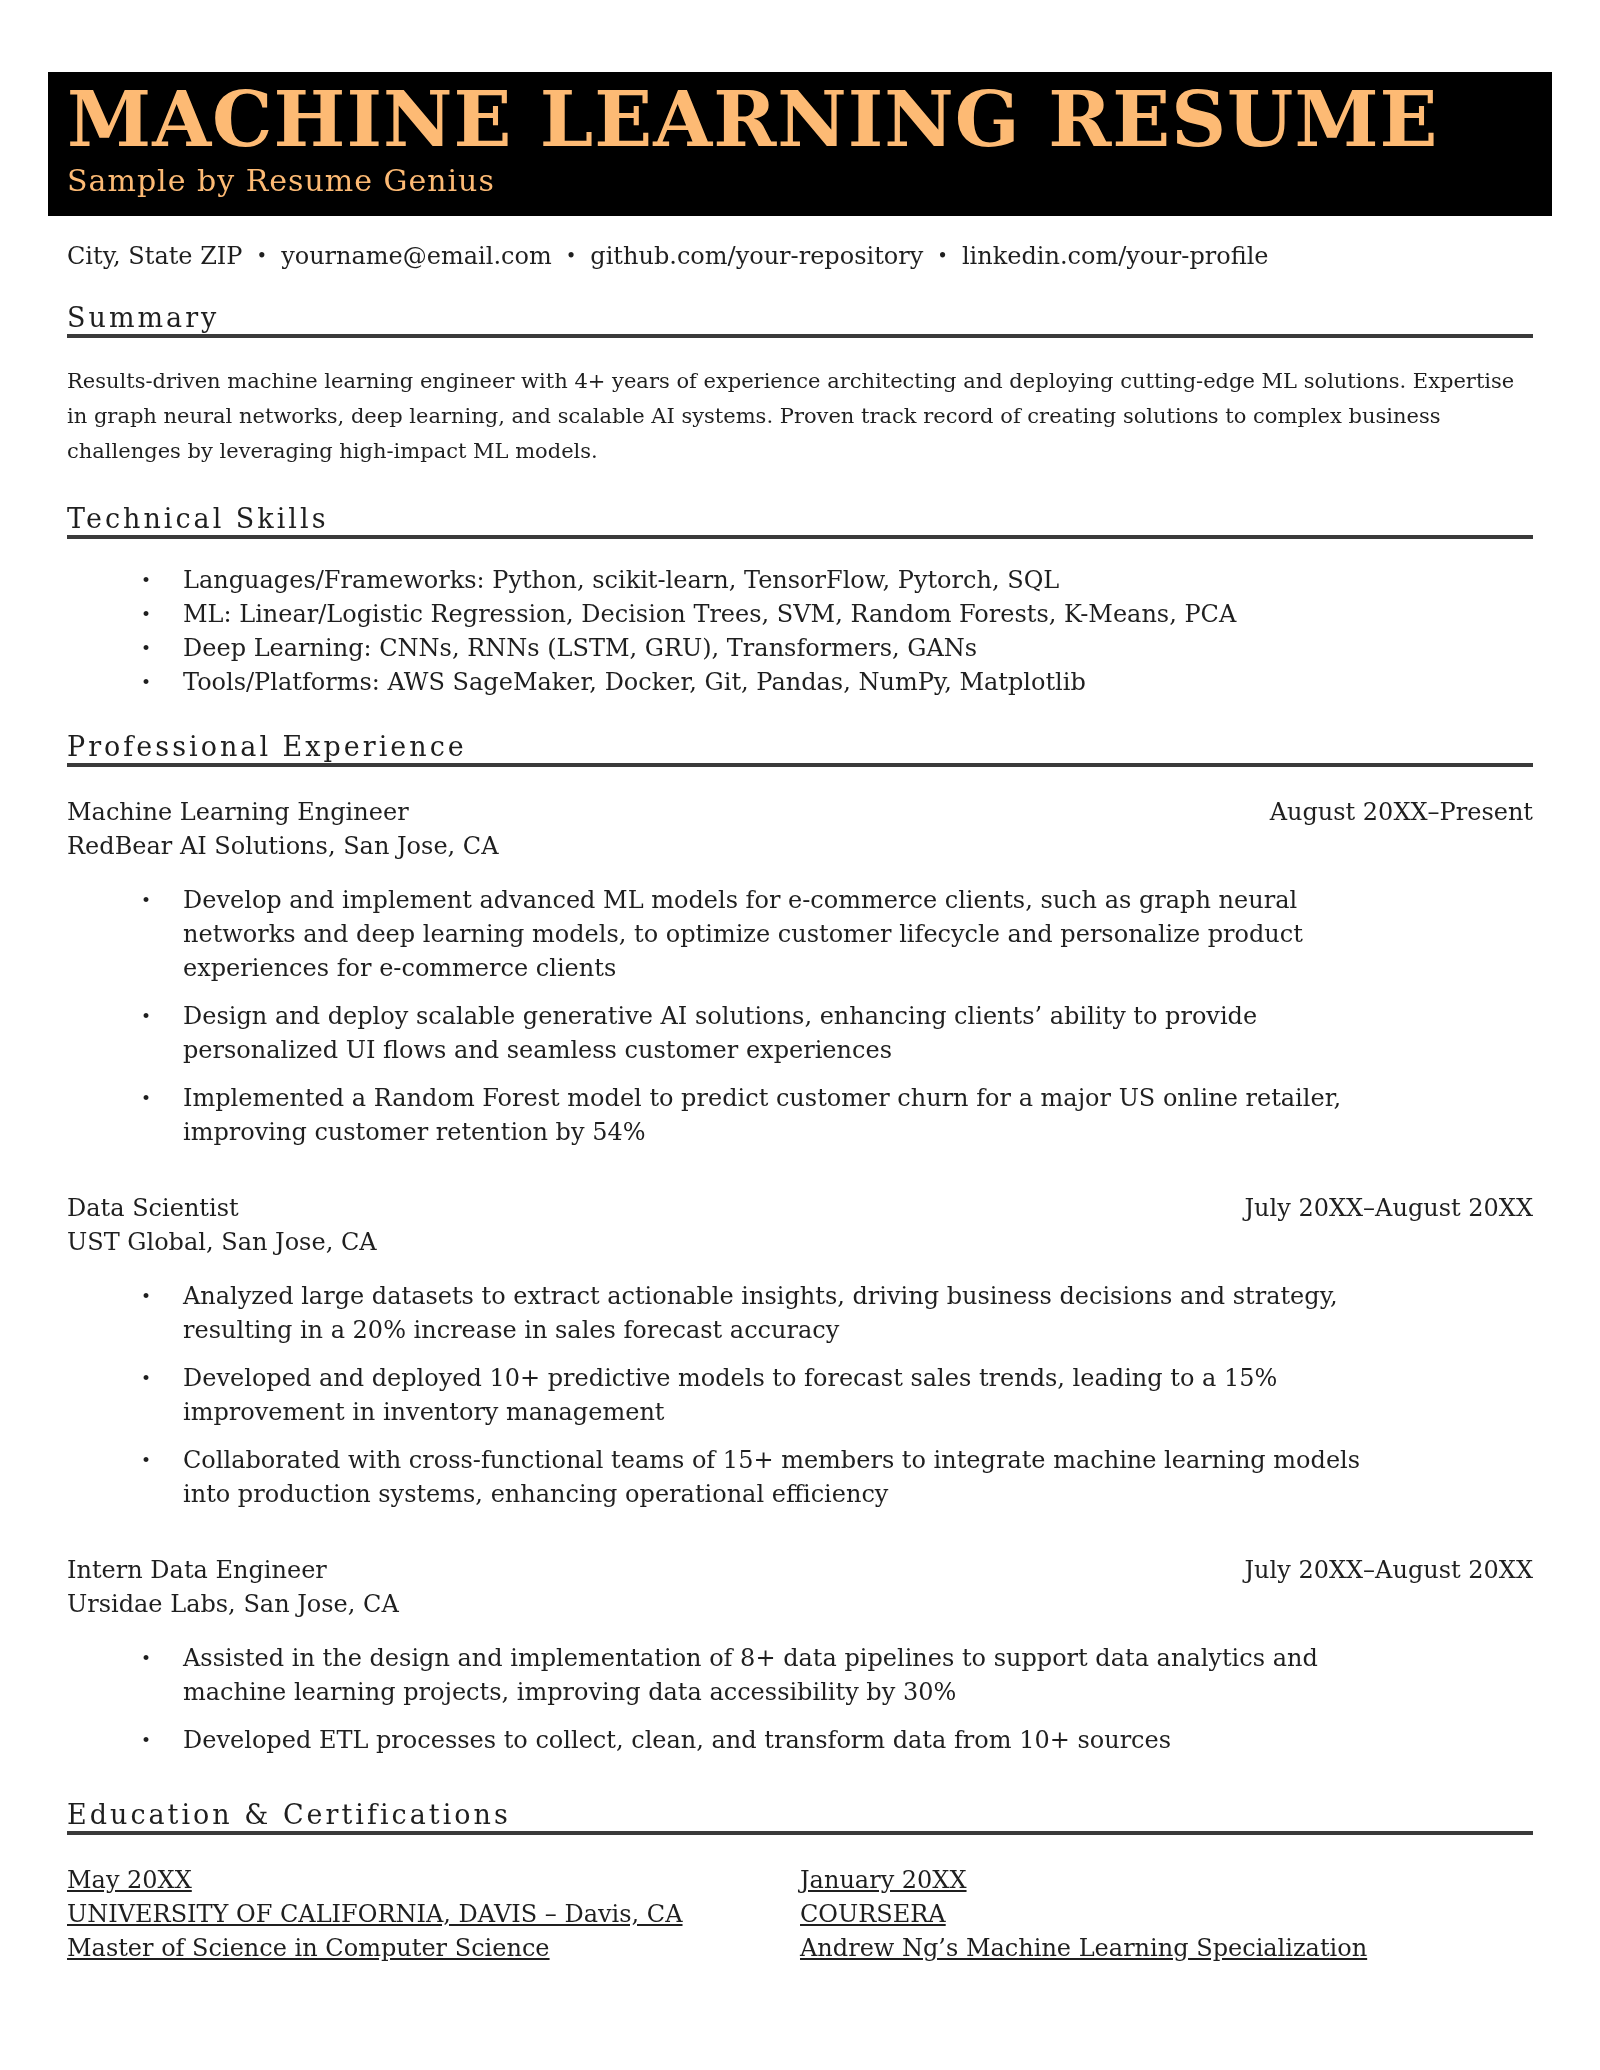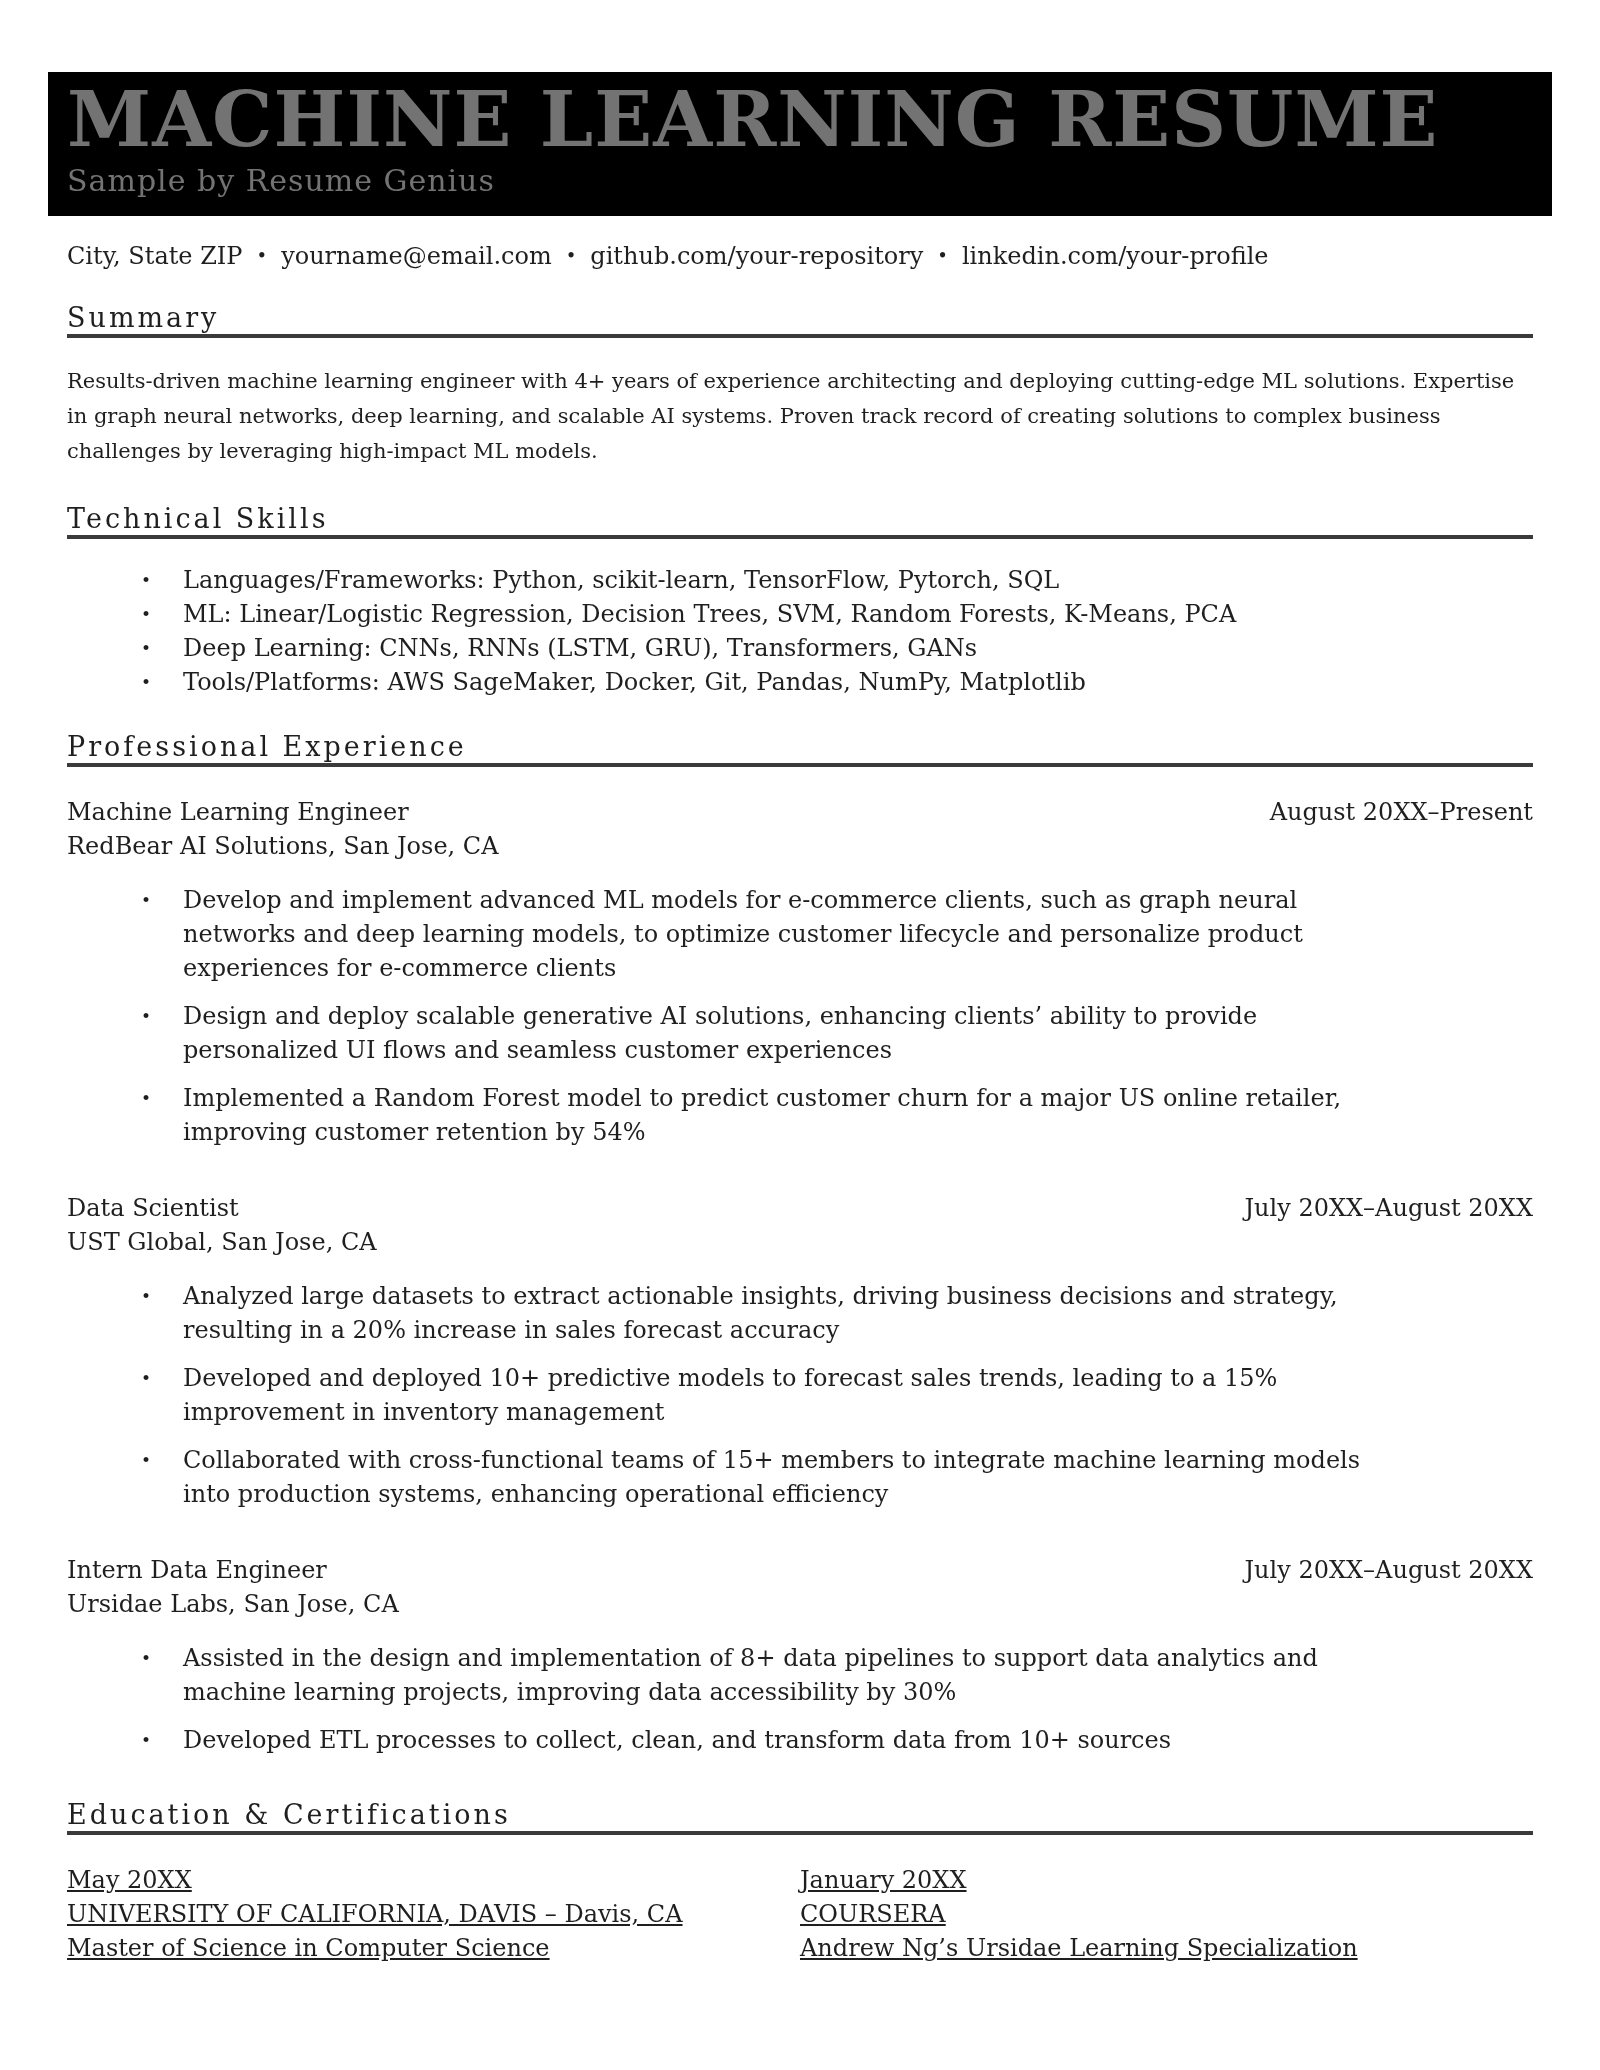"MACHINE LEARNING RESUME" .banner { color: #737373 -> #fdba74 }
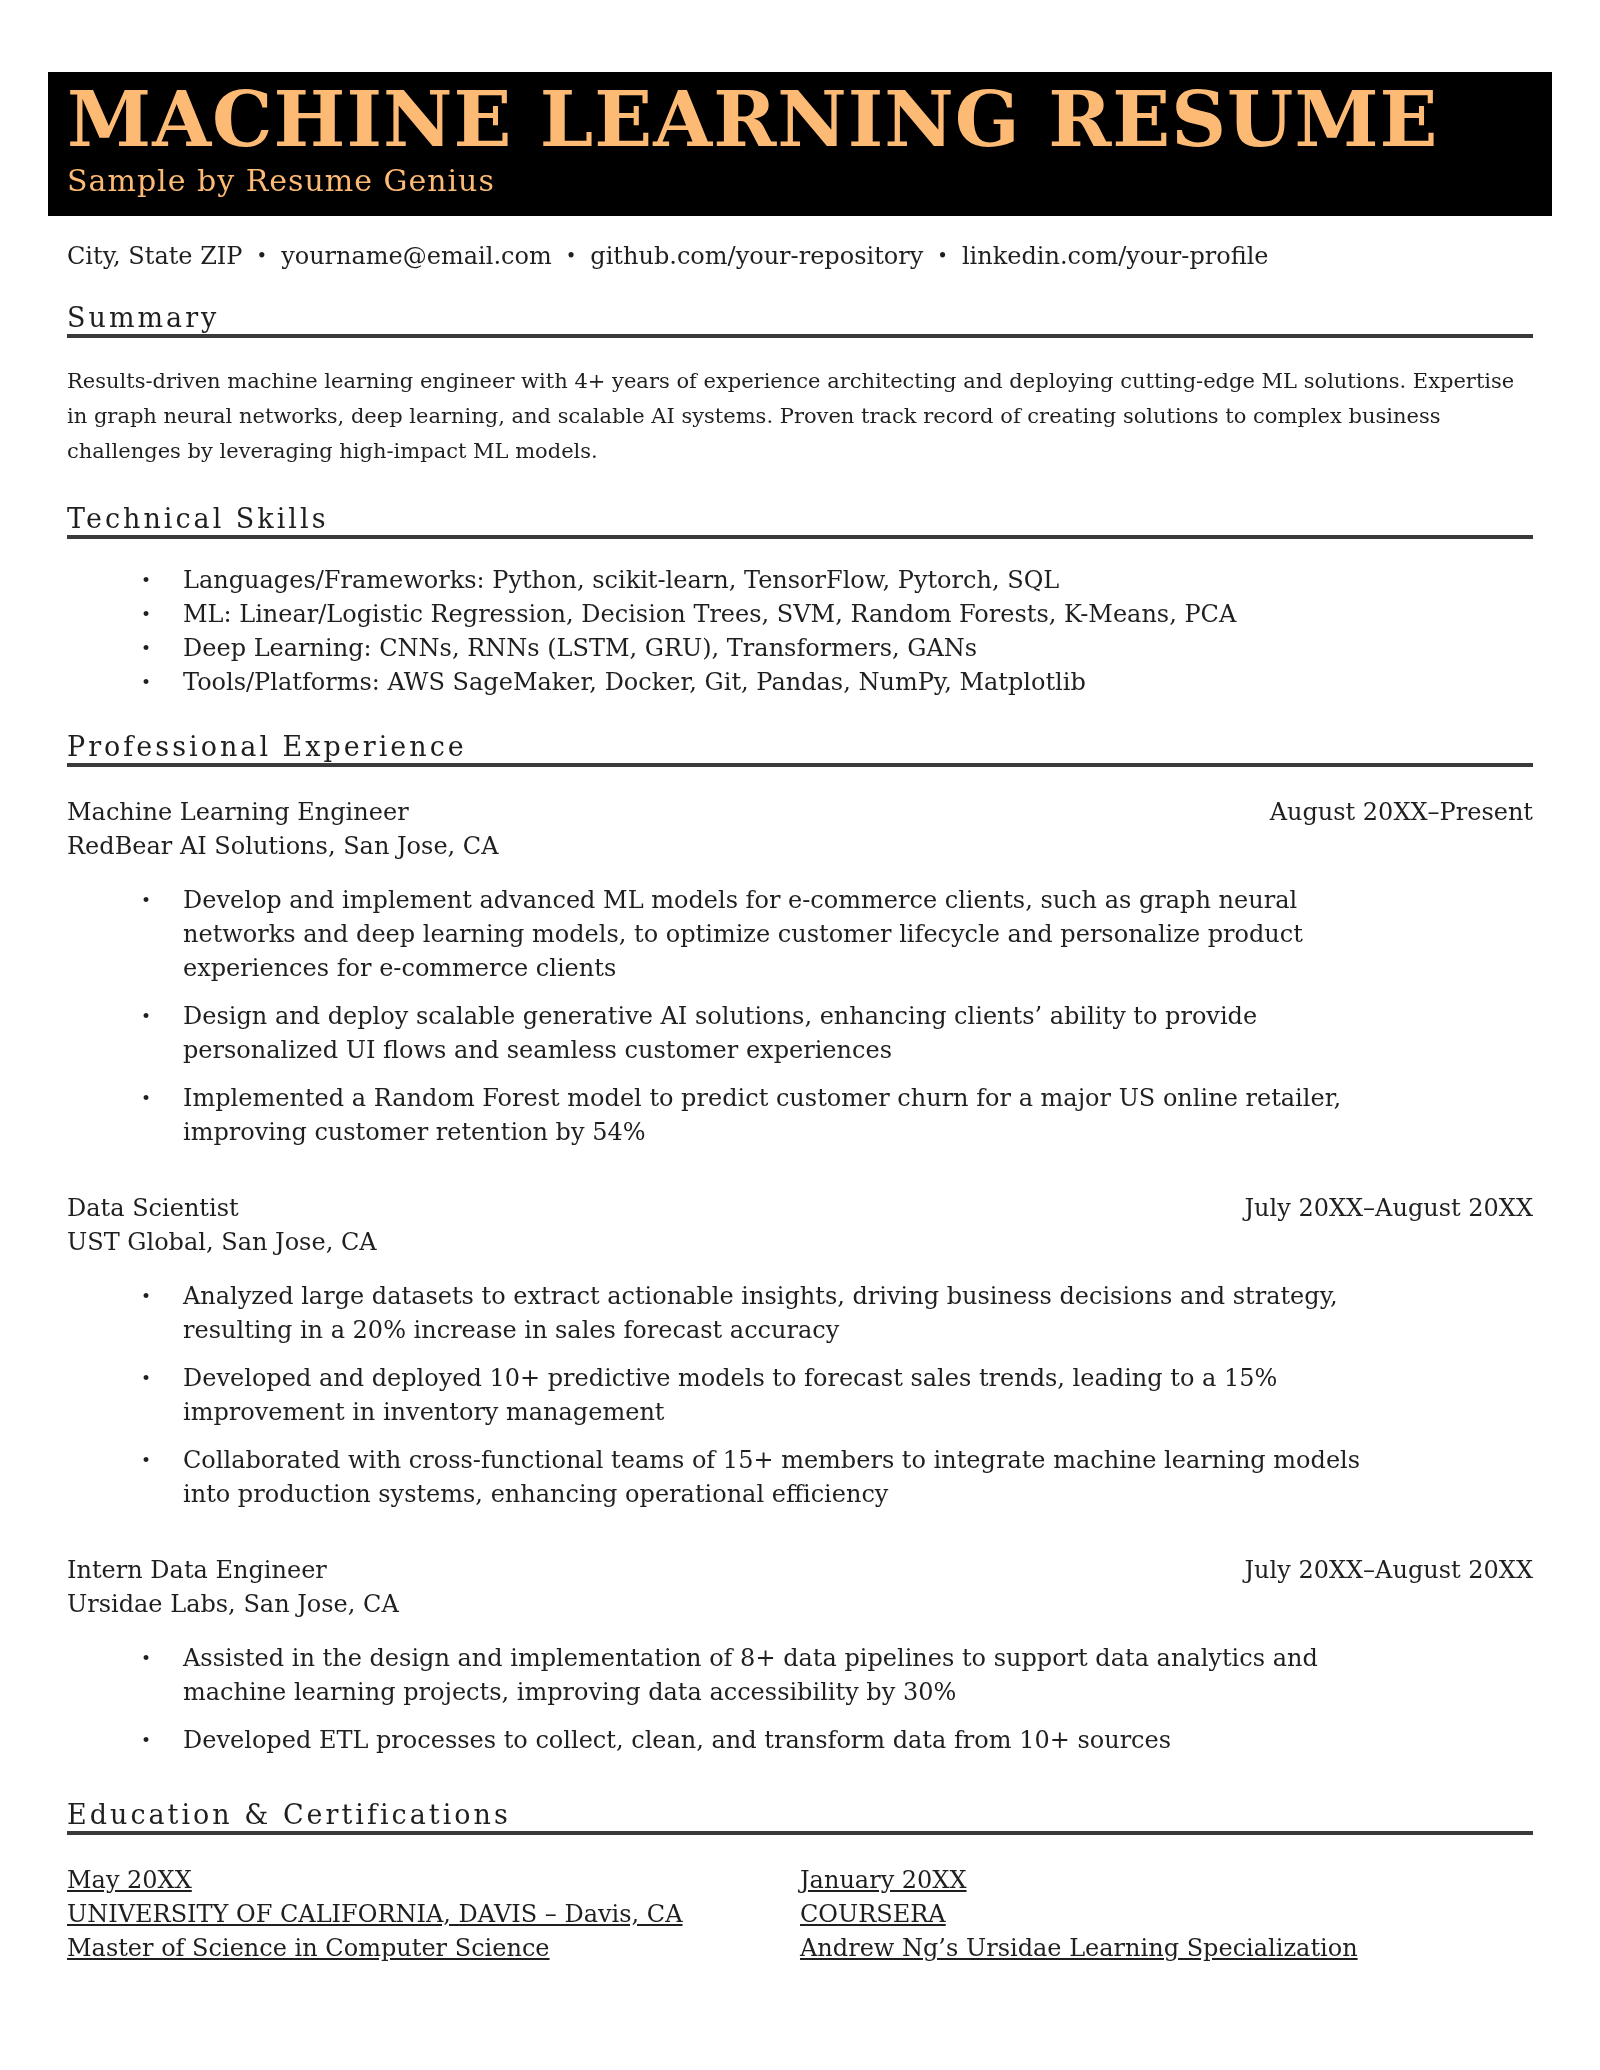"Andrew Ng’s Ursidae Learning" div { text: Ursidae -> Machine }
